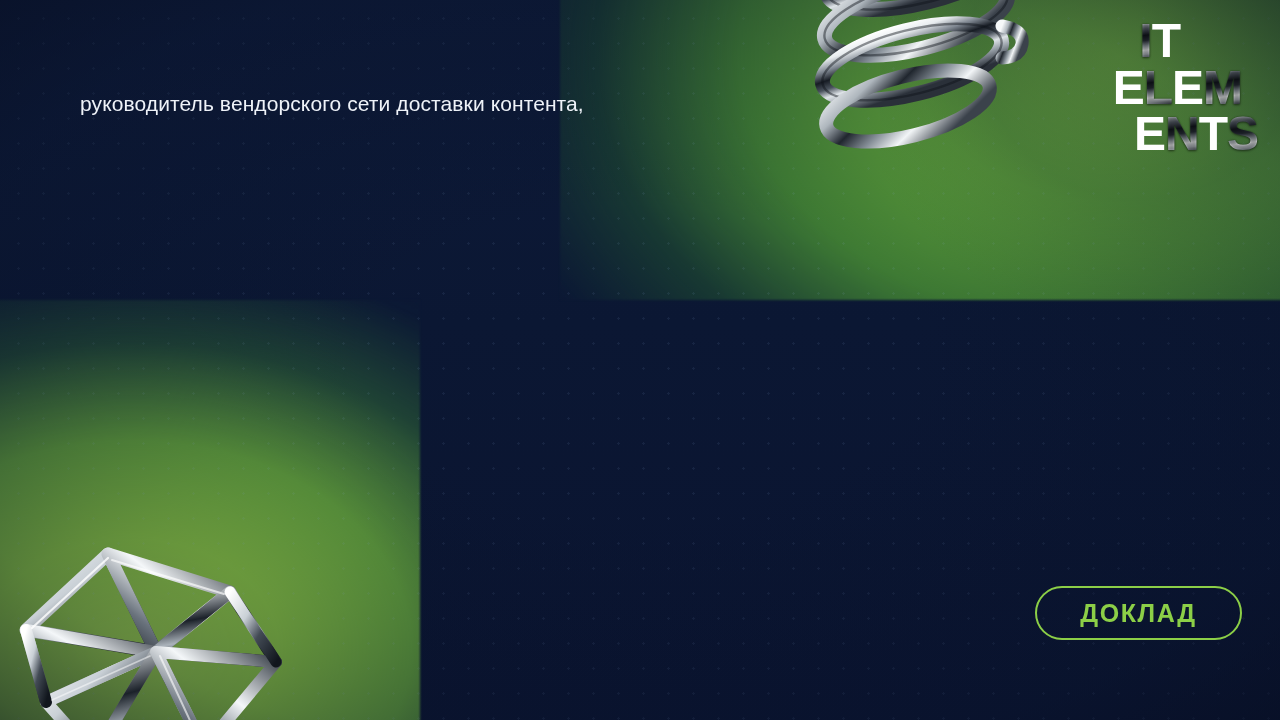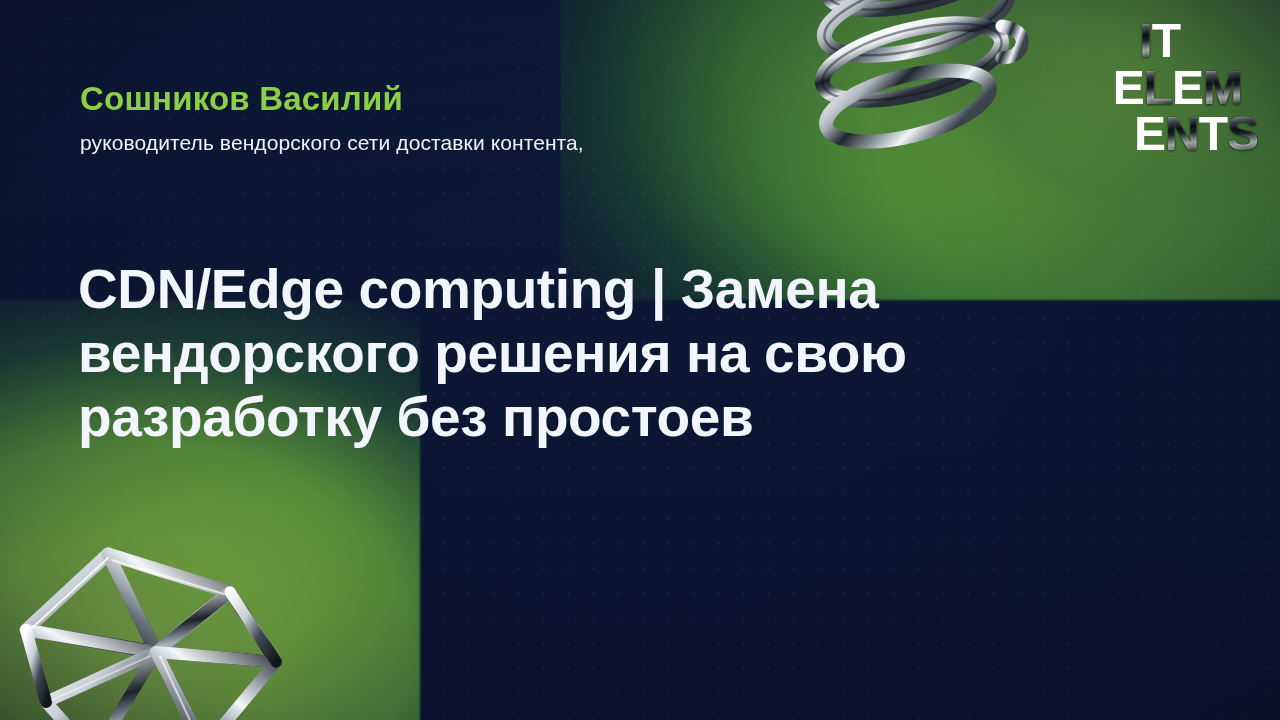"Сошников Василий" div.speaker-name { html: <div>Сошников Василий</div> -> none }
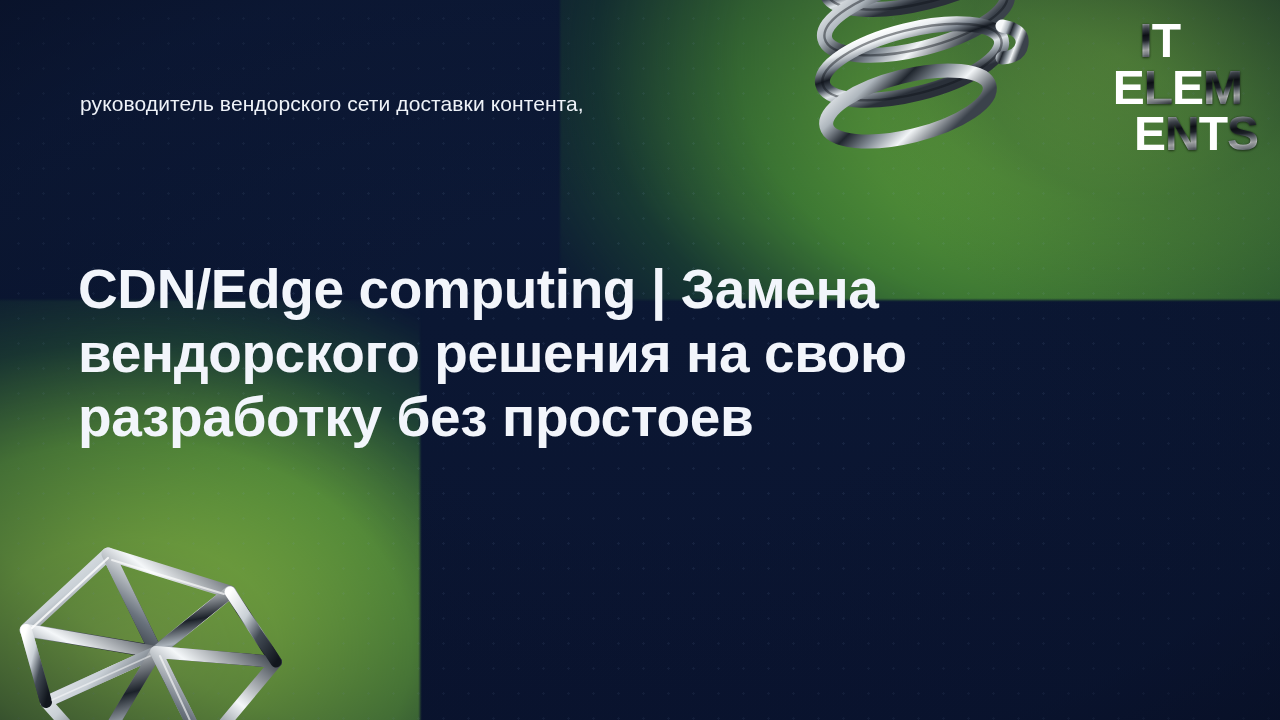"CDN/Edge computing | Замена вендорского" h1.title { html: <h1>CDN/Edge computing | Замена вендорского решения на свою разработку без простоев</h1> -> none }
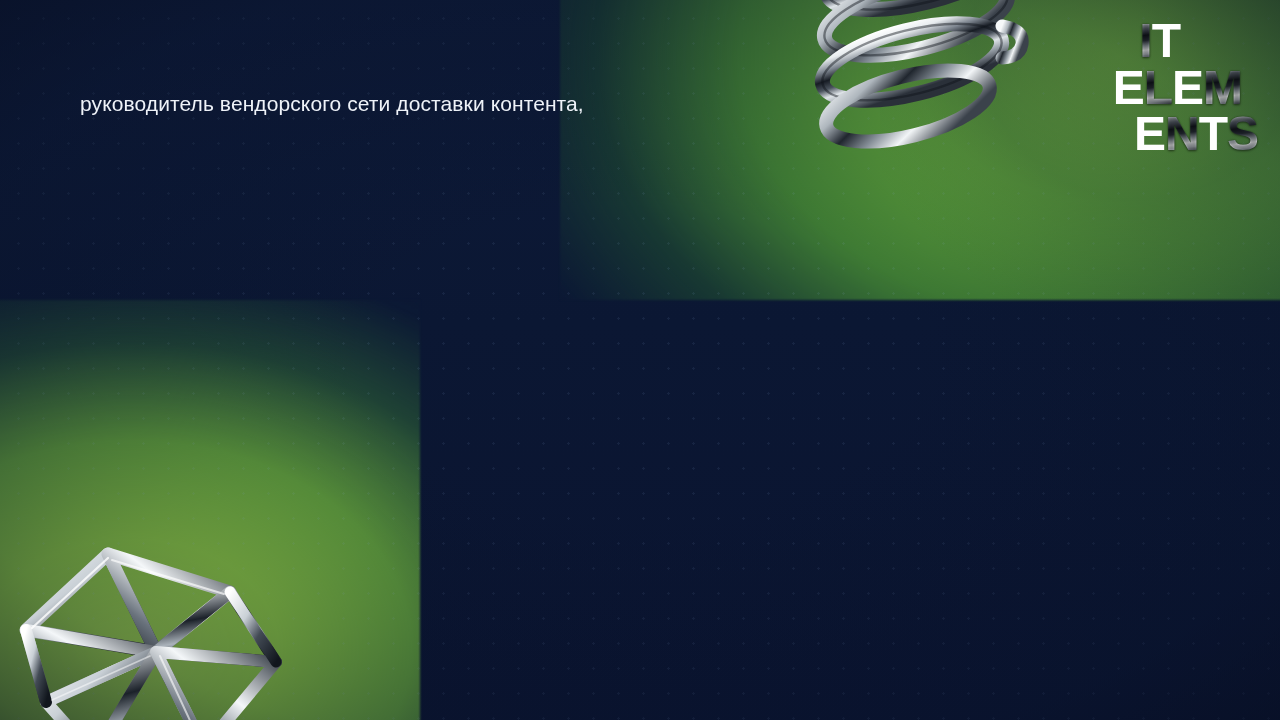"ДОКЛАД" div.badge { html: none -> <div> <span>ДОКЛАД</span> </div> }
